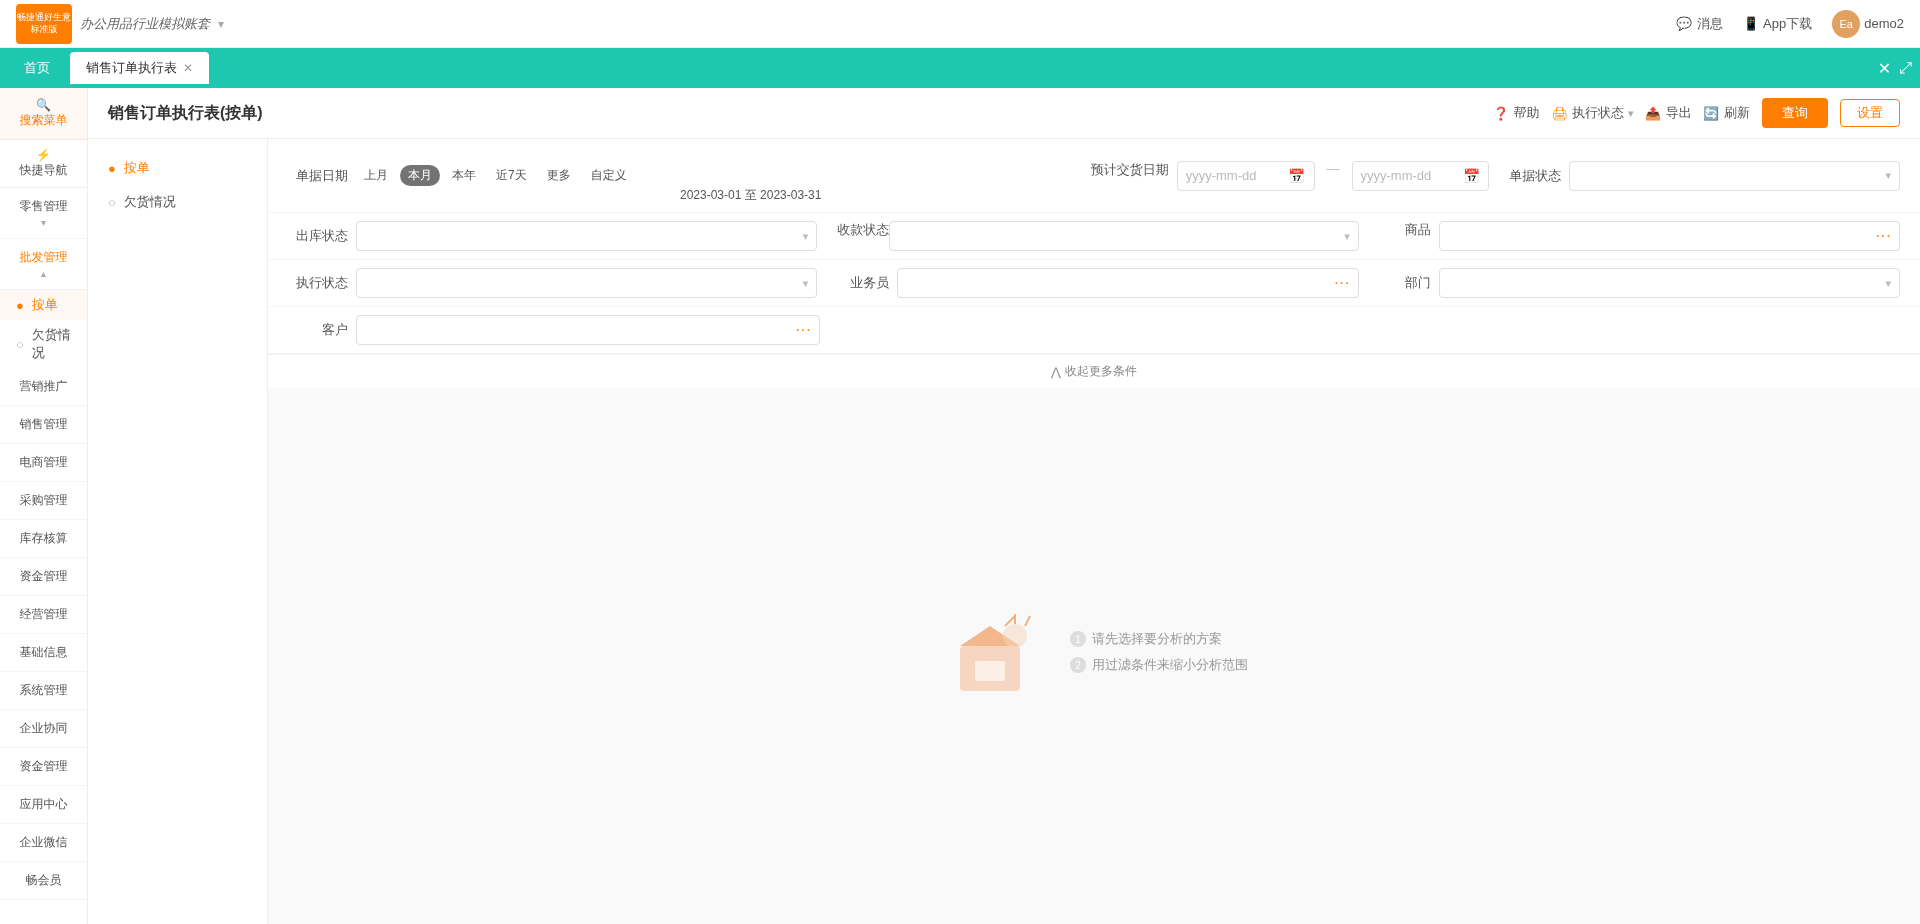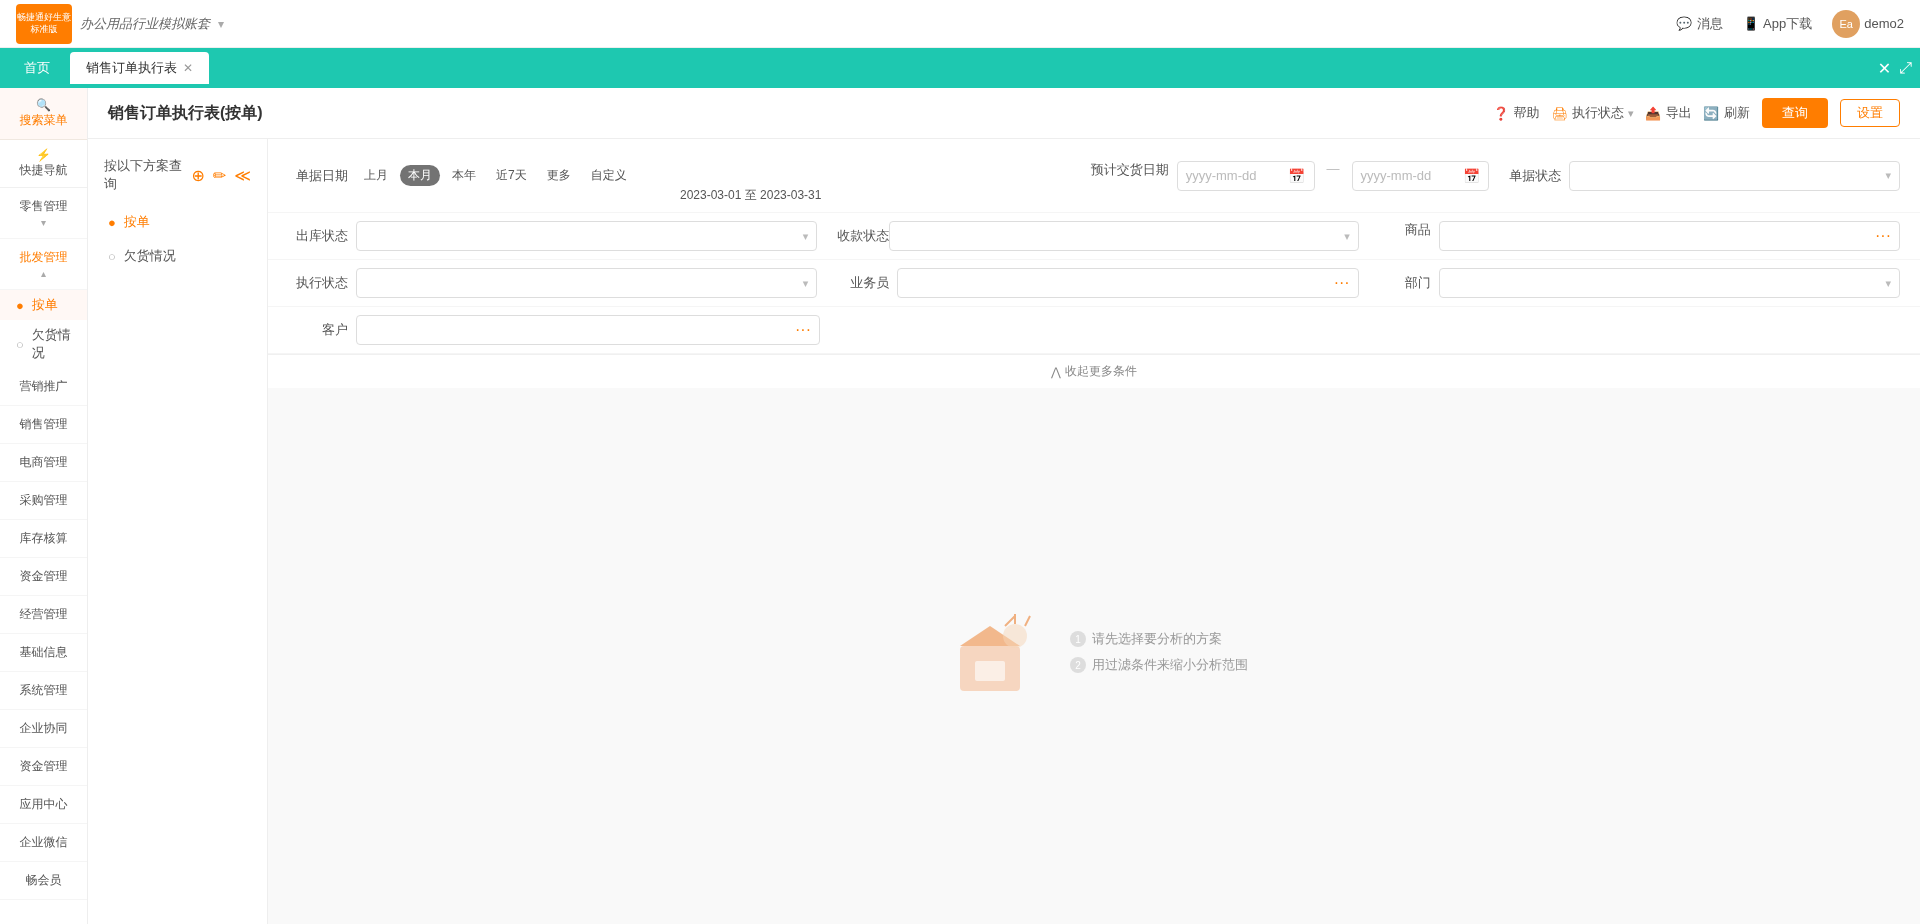"按以下方案查询" div.filter-sidebar-header { html: <div> <span>按以下方案查询</span> <div> <span>⊕</span> <span>✏</span> <span>≪</span> </div> </div> -> none }
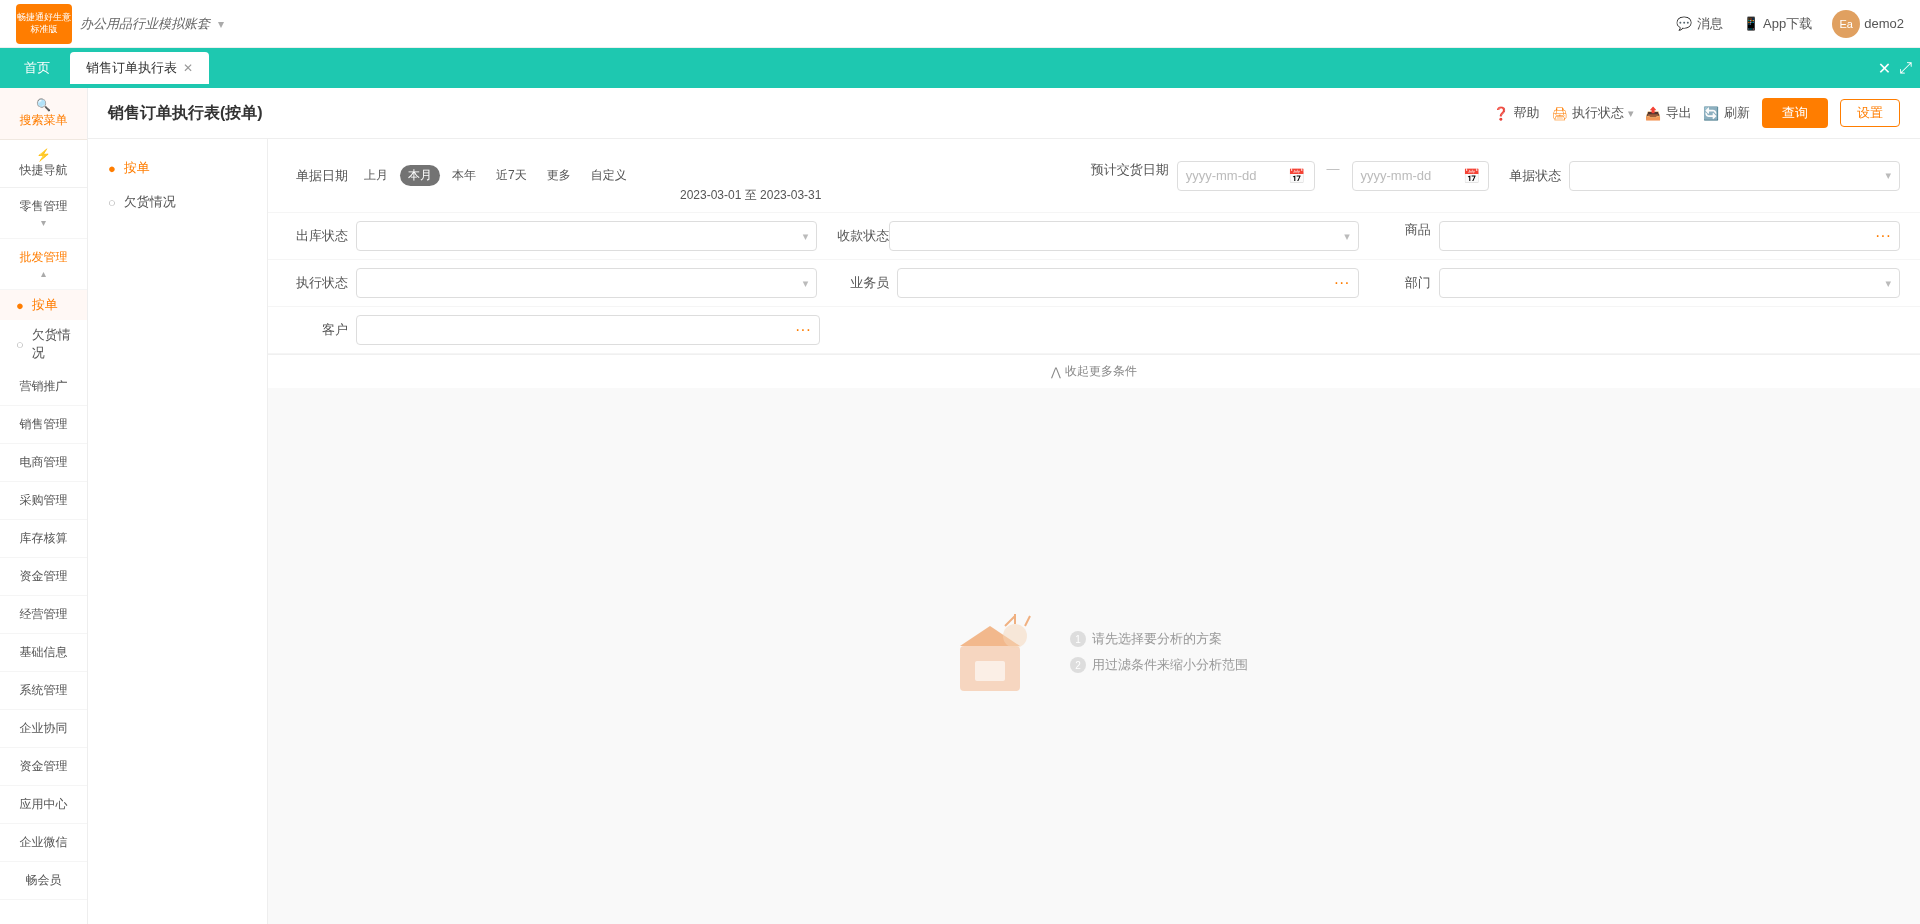"收款状态" div { align-items: center -> flex-start }
